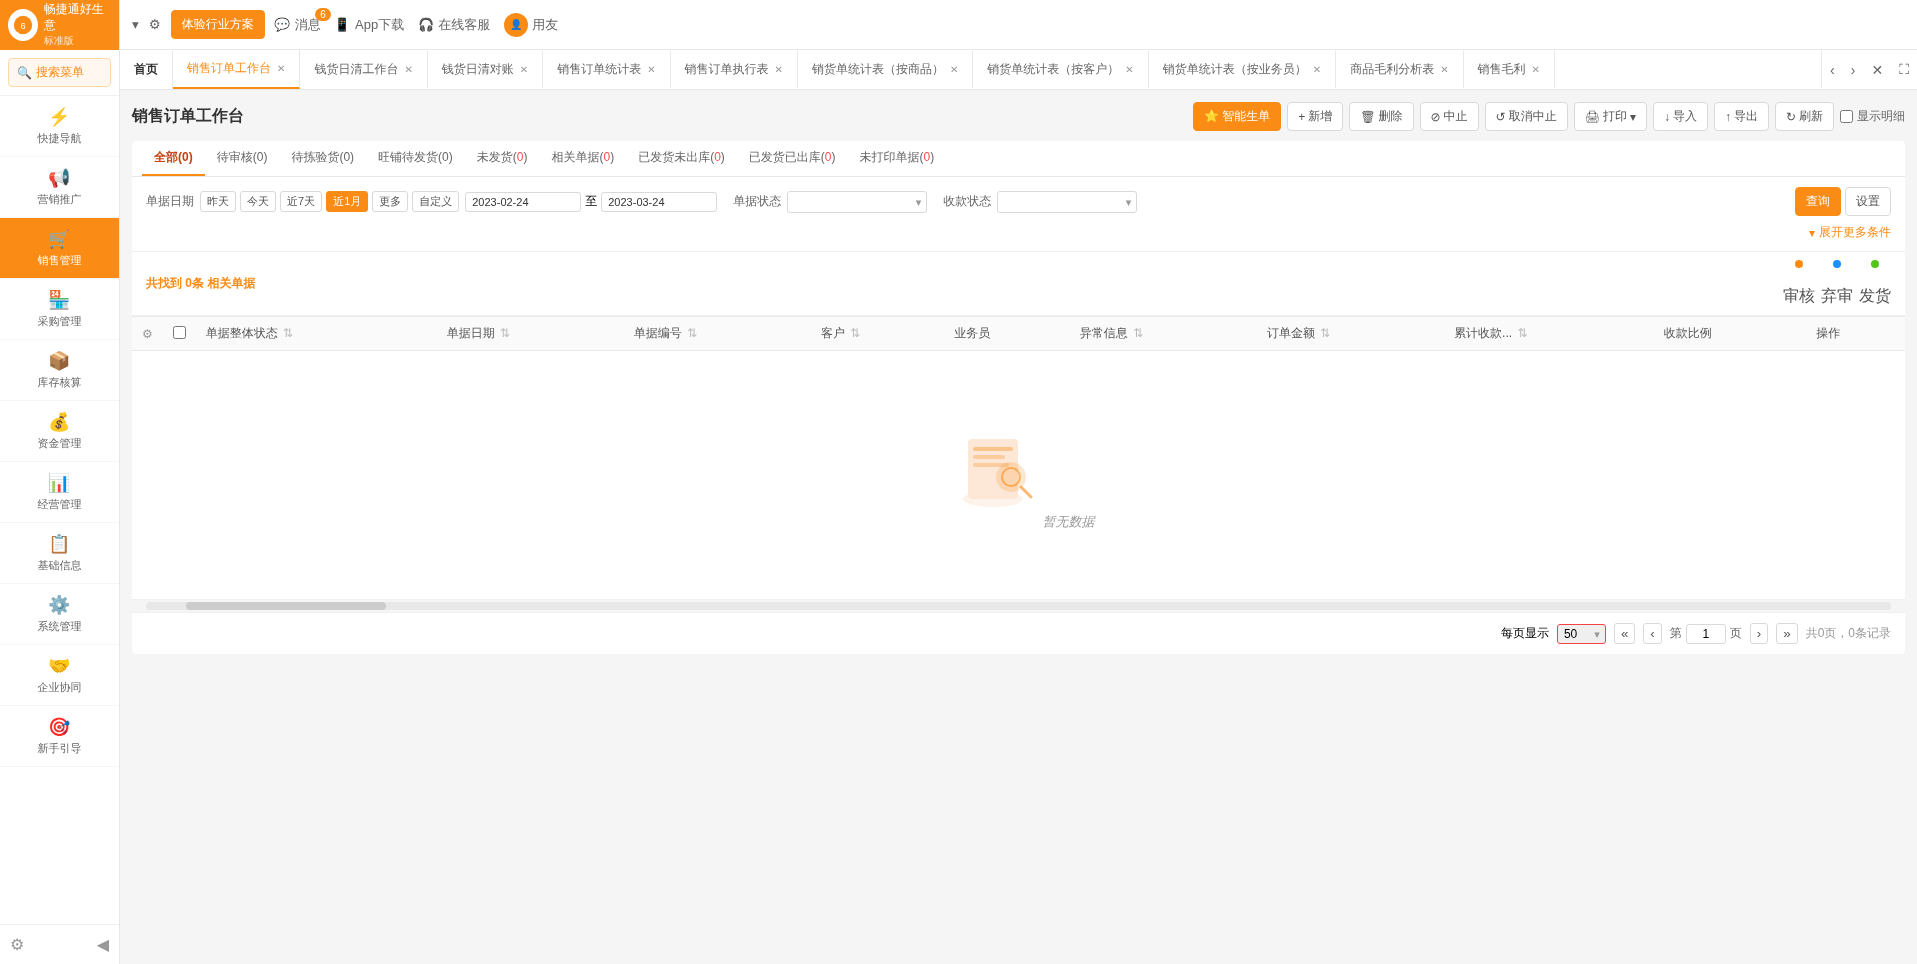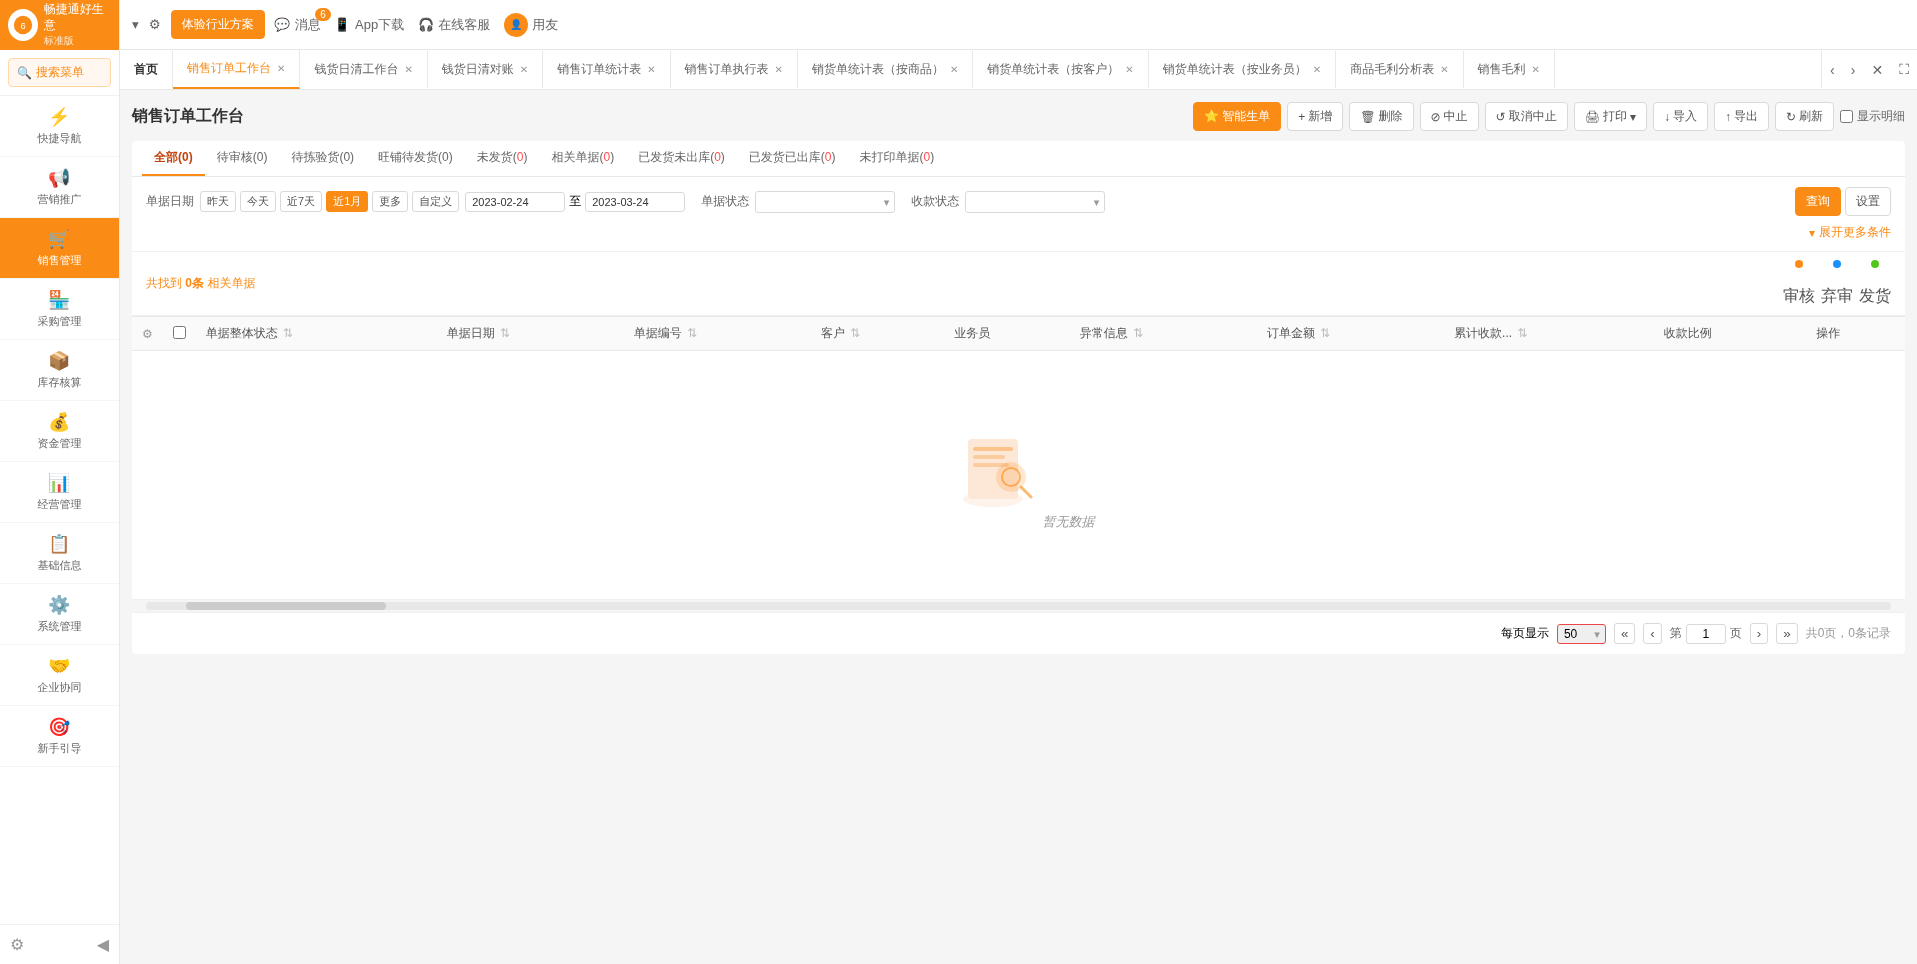"2023-02-24" .date-input { width: 100px -> 116px }
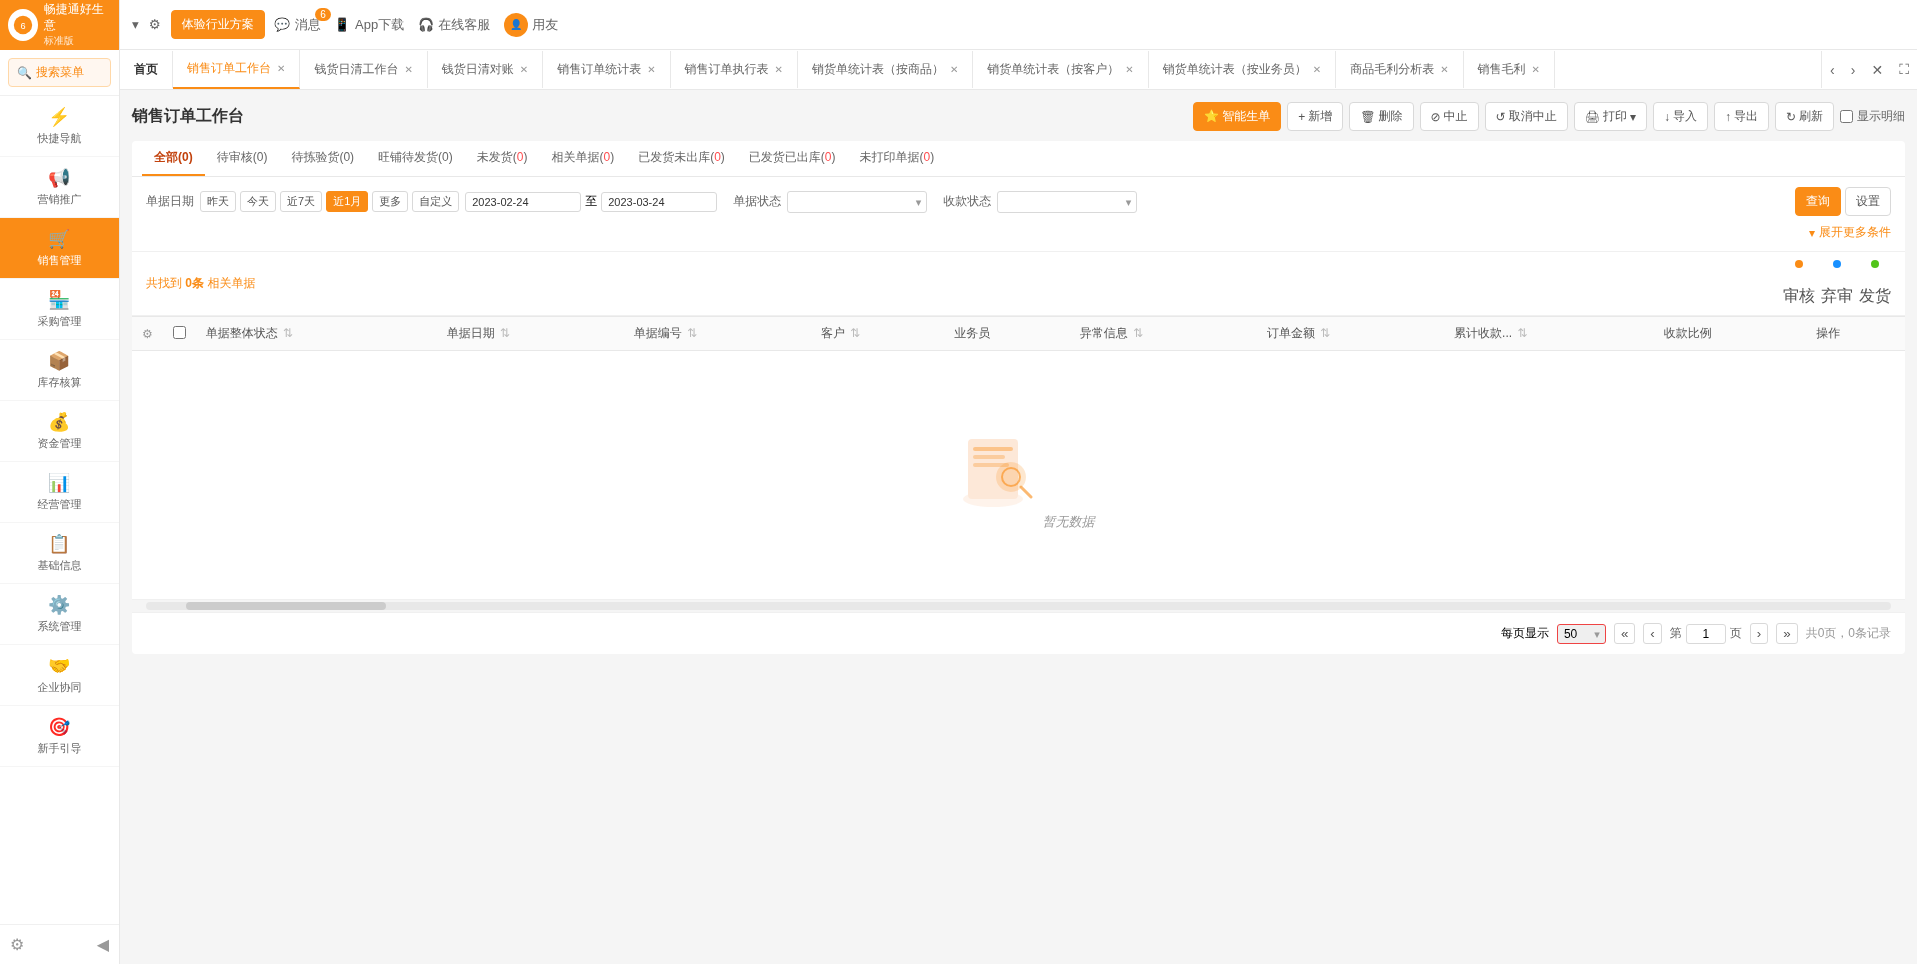"共找到" .table-count span { font-weight: normal -> bold }
